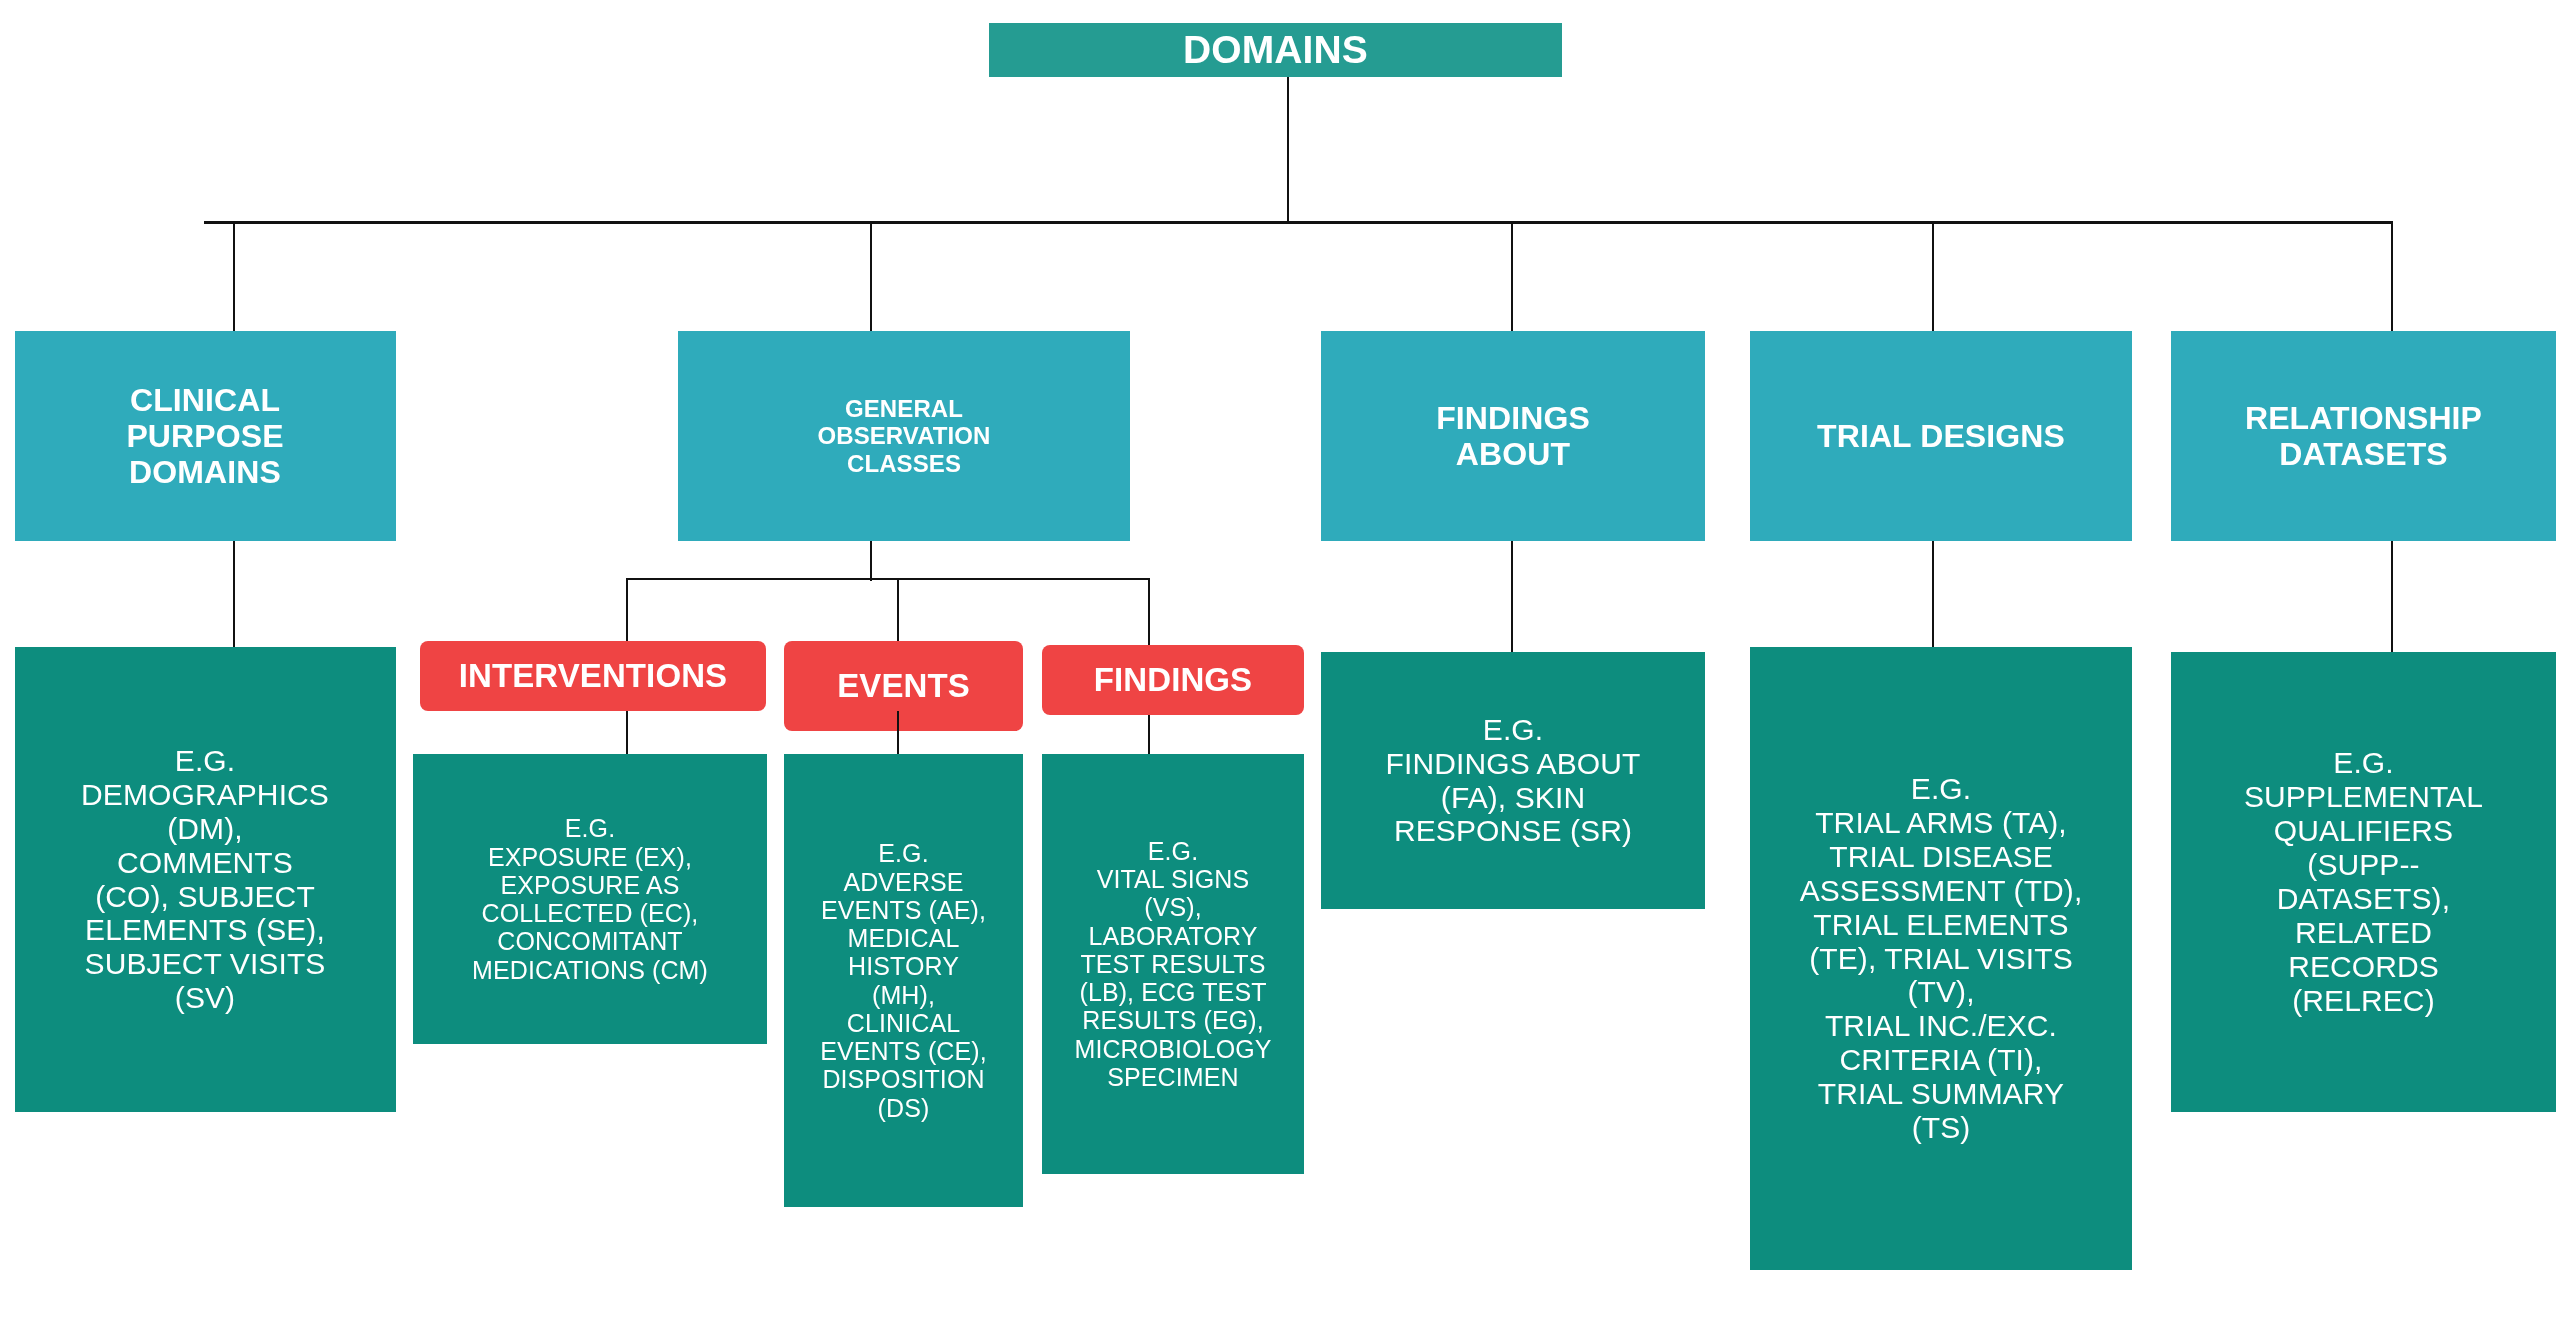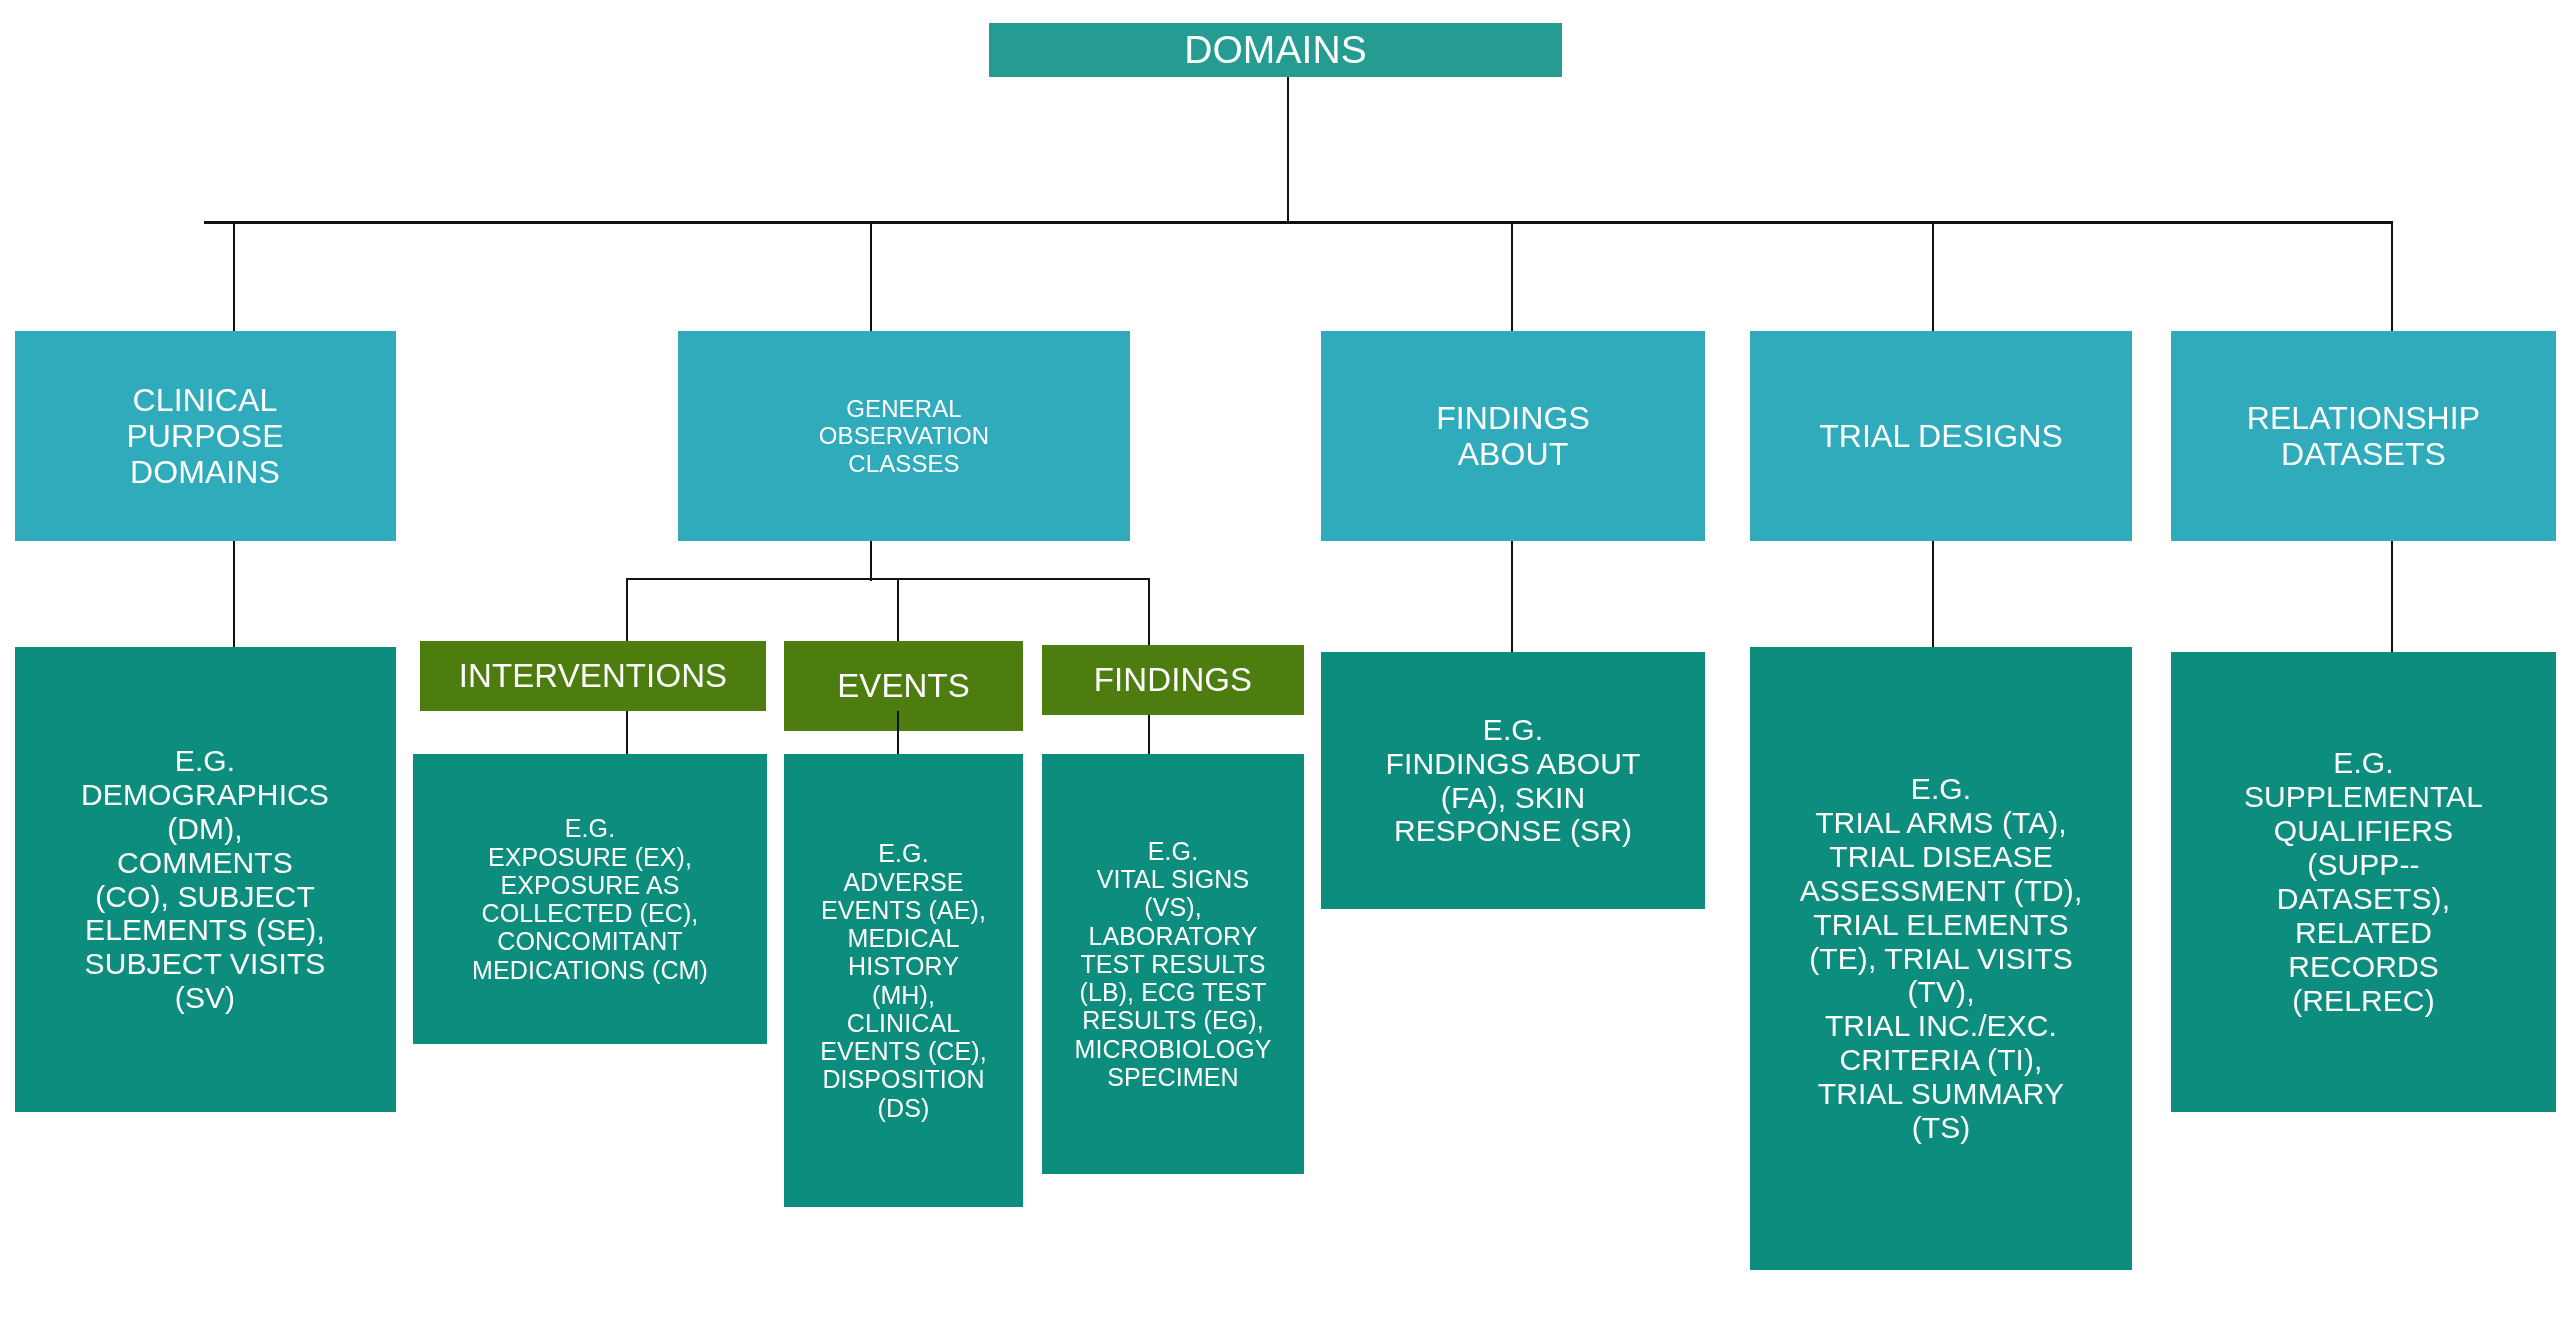"DOMAINS" .box { font-weight: 400 -> 700 }
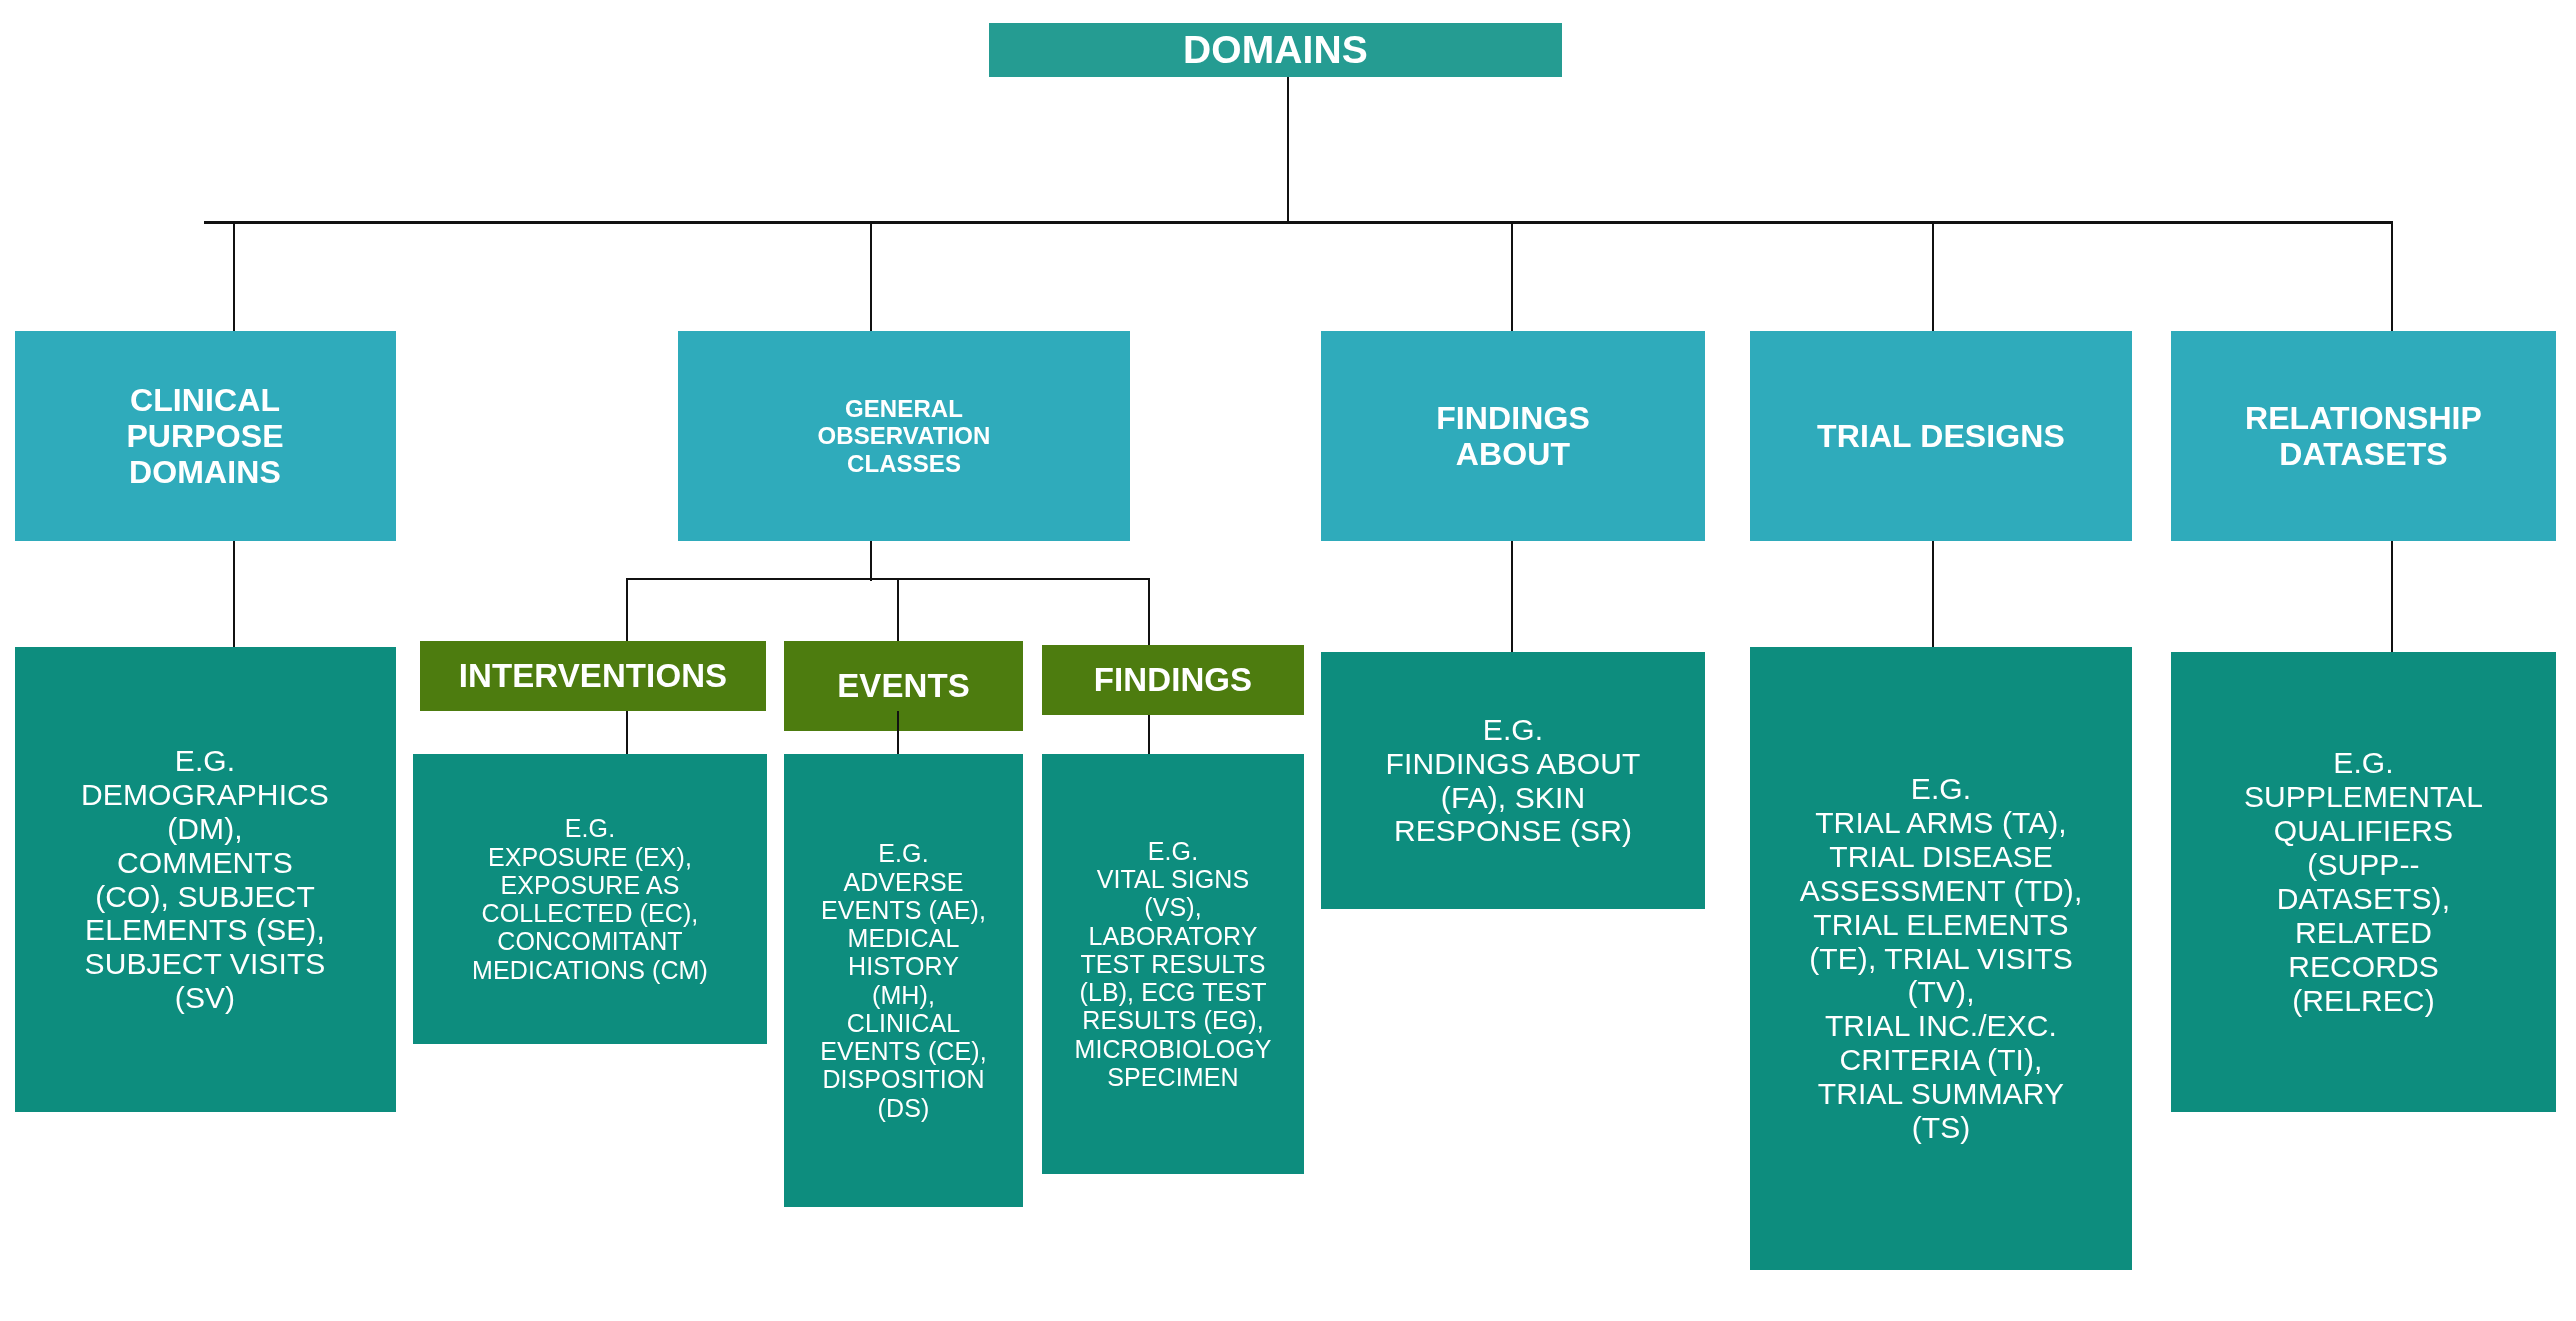"INTERVENTIONS" .box.classhdr { background: #4d7c0f -> #ef4444; border-radius: none -> 8px }
